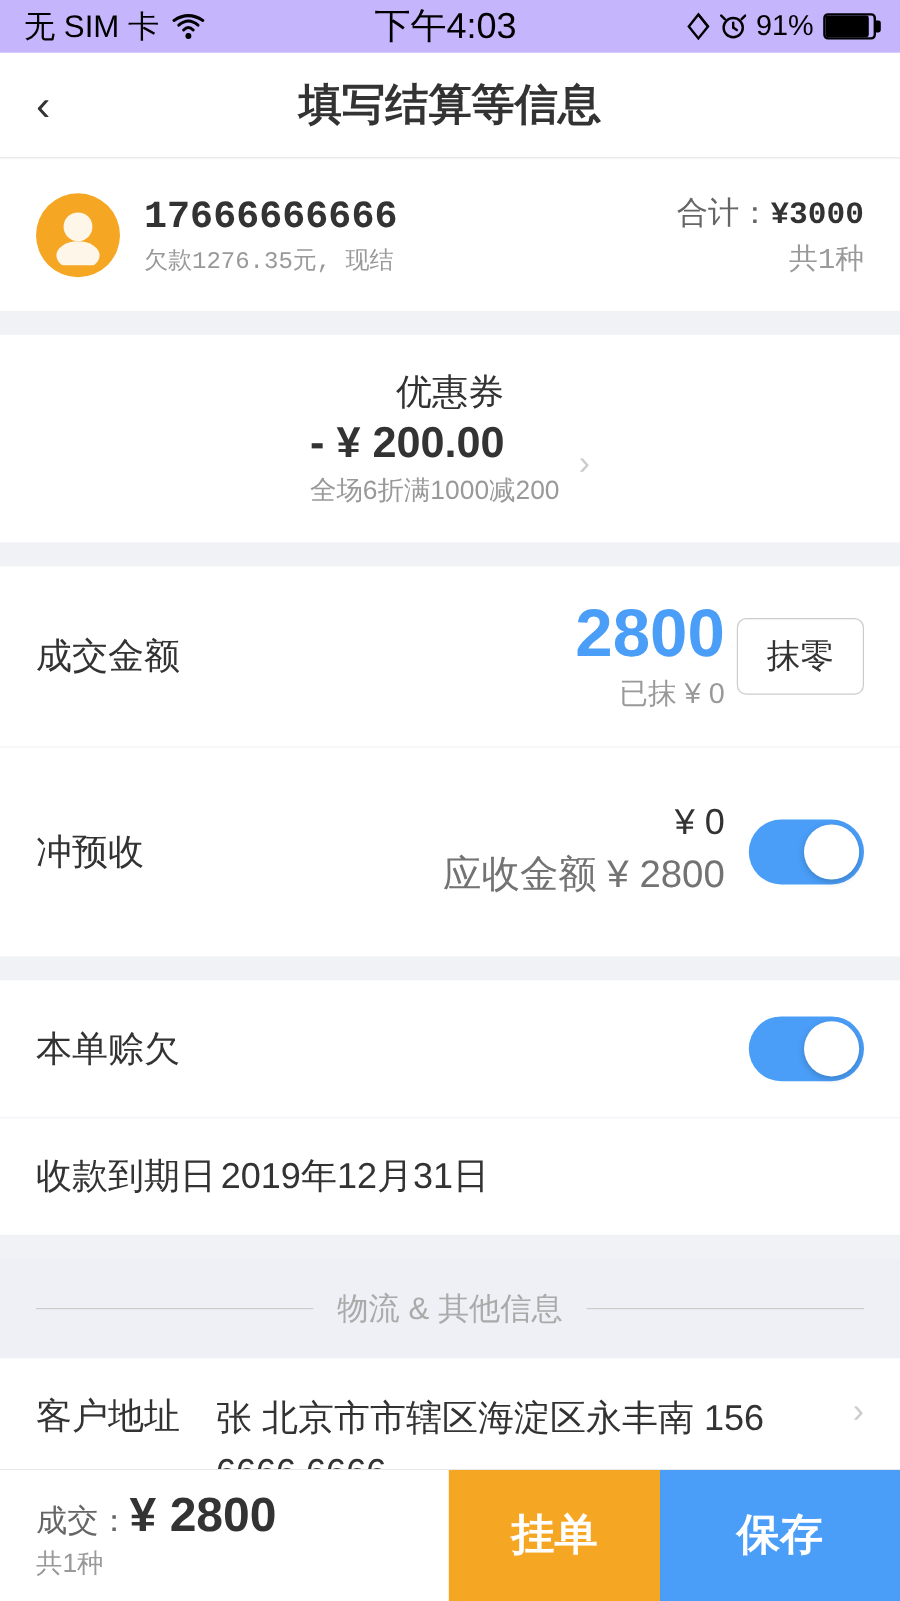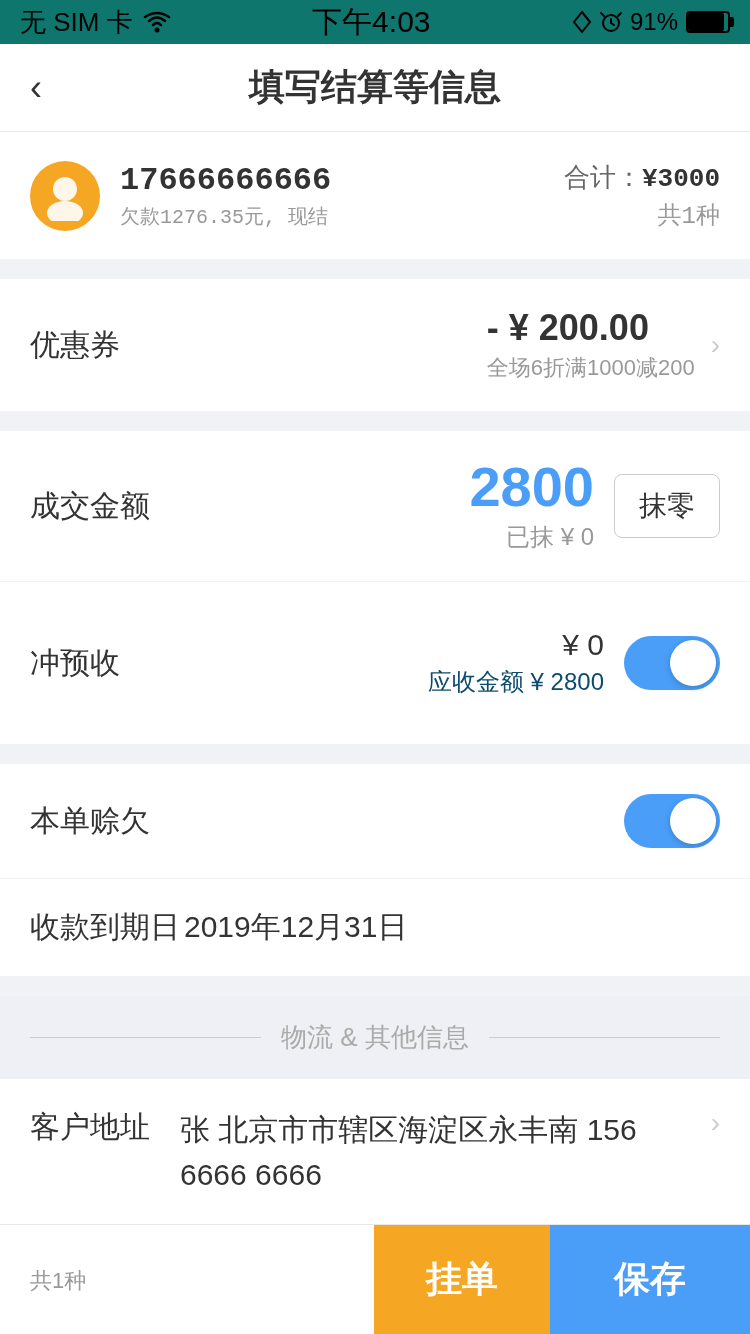"无 SIM 卡" .status-bar { background: #0f766e -> #c4b5fd }
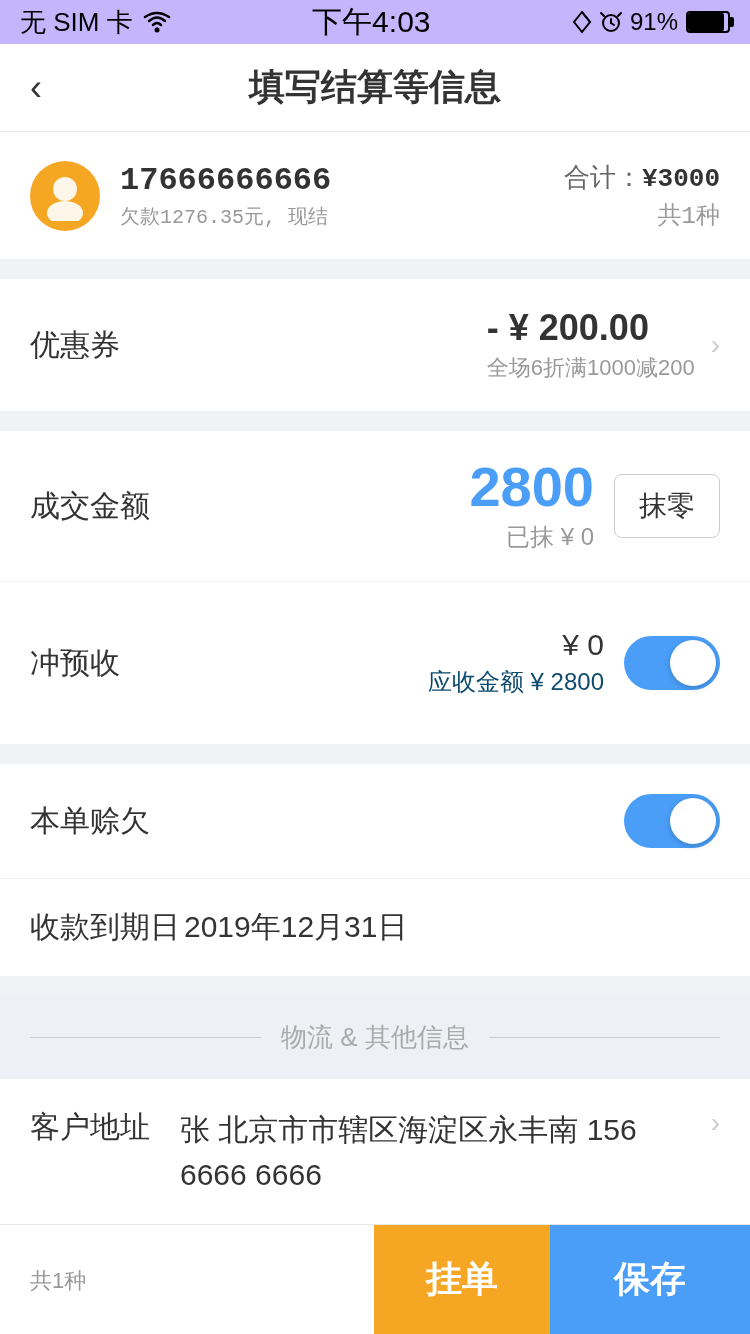"优惠券" .row-item { flex-direction: none -> column }
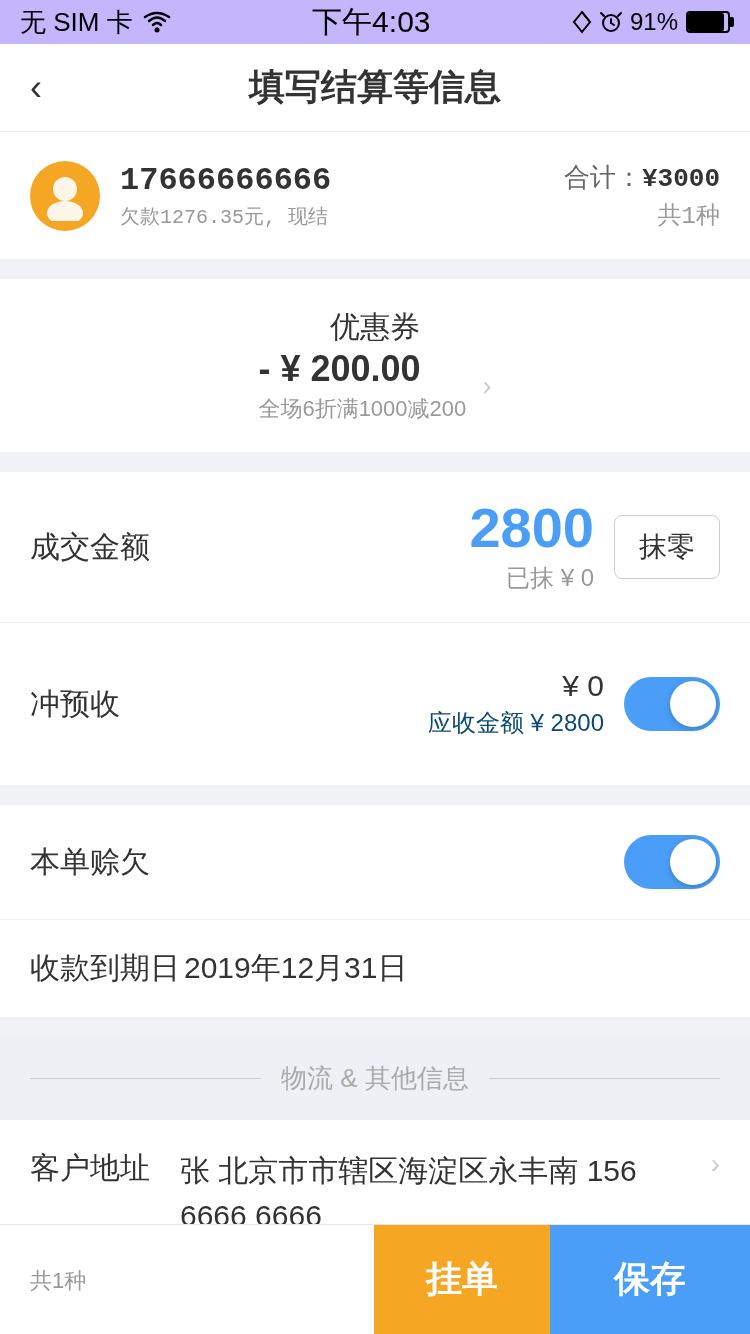"2800" .amount-right { gap: 20px -> 10px }
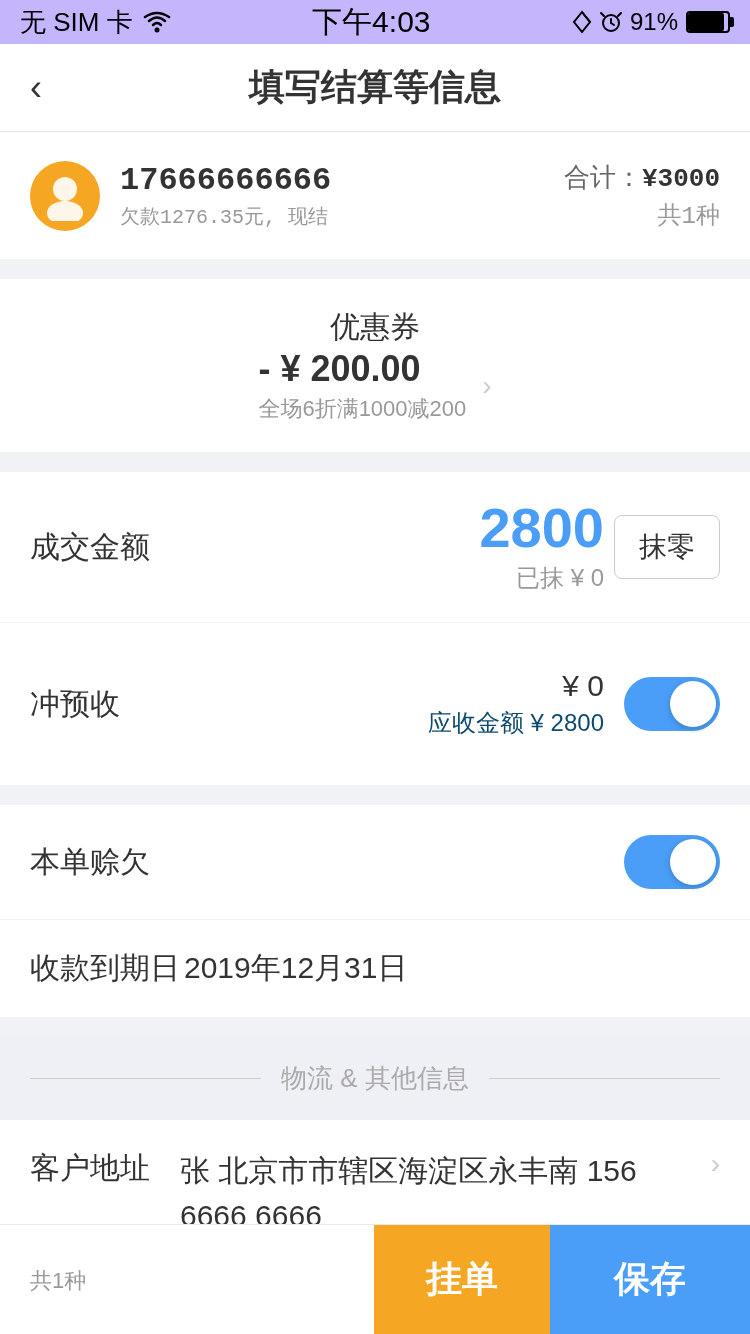"应收金额 ¥ 2800" .prereceive-sub { color: #0c4a6e -> #737373; font-size: 24px -> 32px }
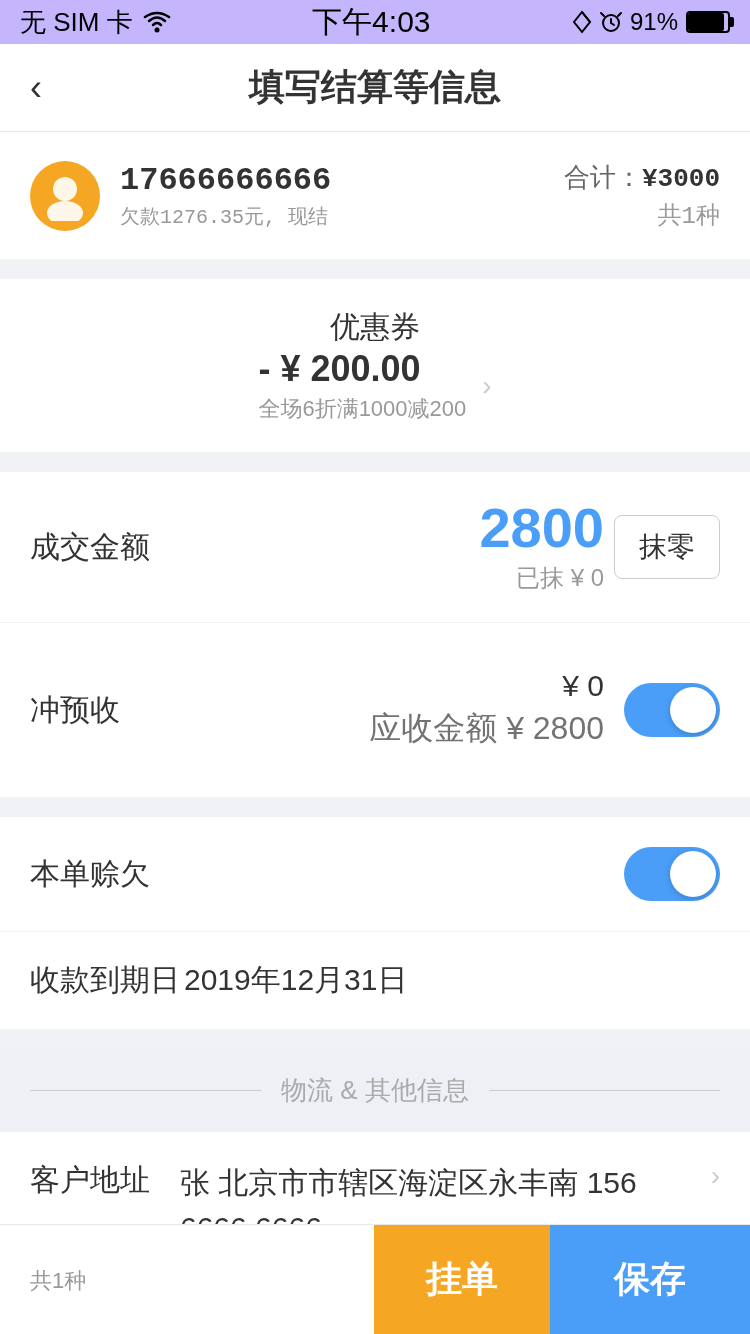"成交：¥ 2800" div.bottom-deal { html: none -> <div> <span>成交：</span><span>¥ 2800</span> </div> }
